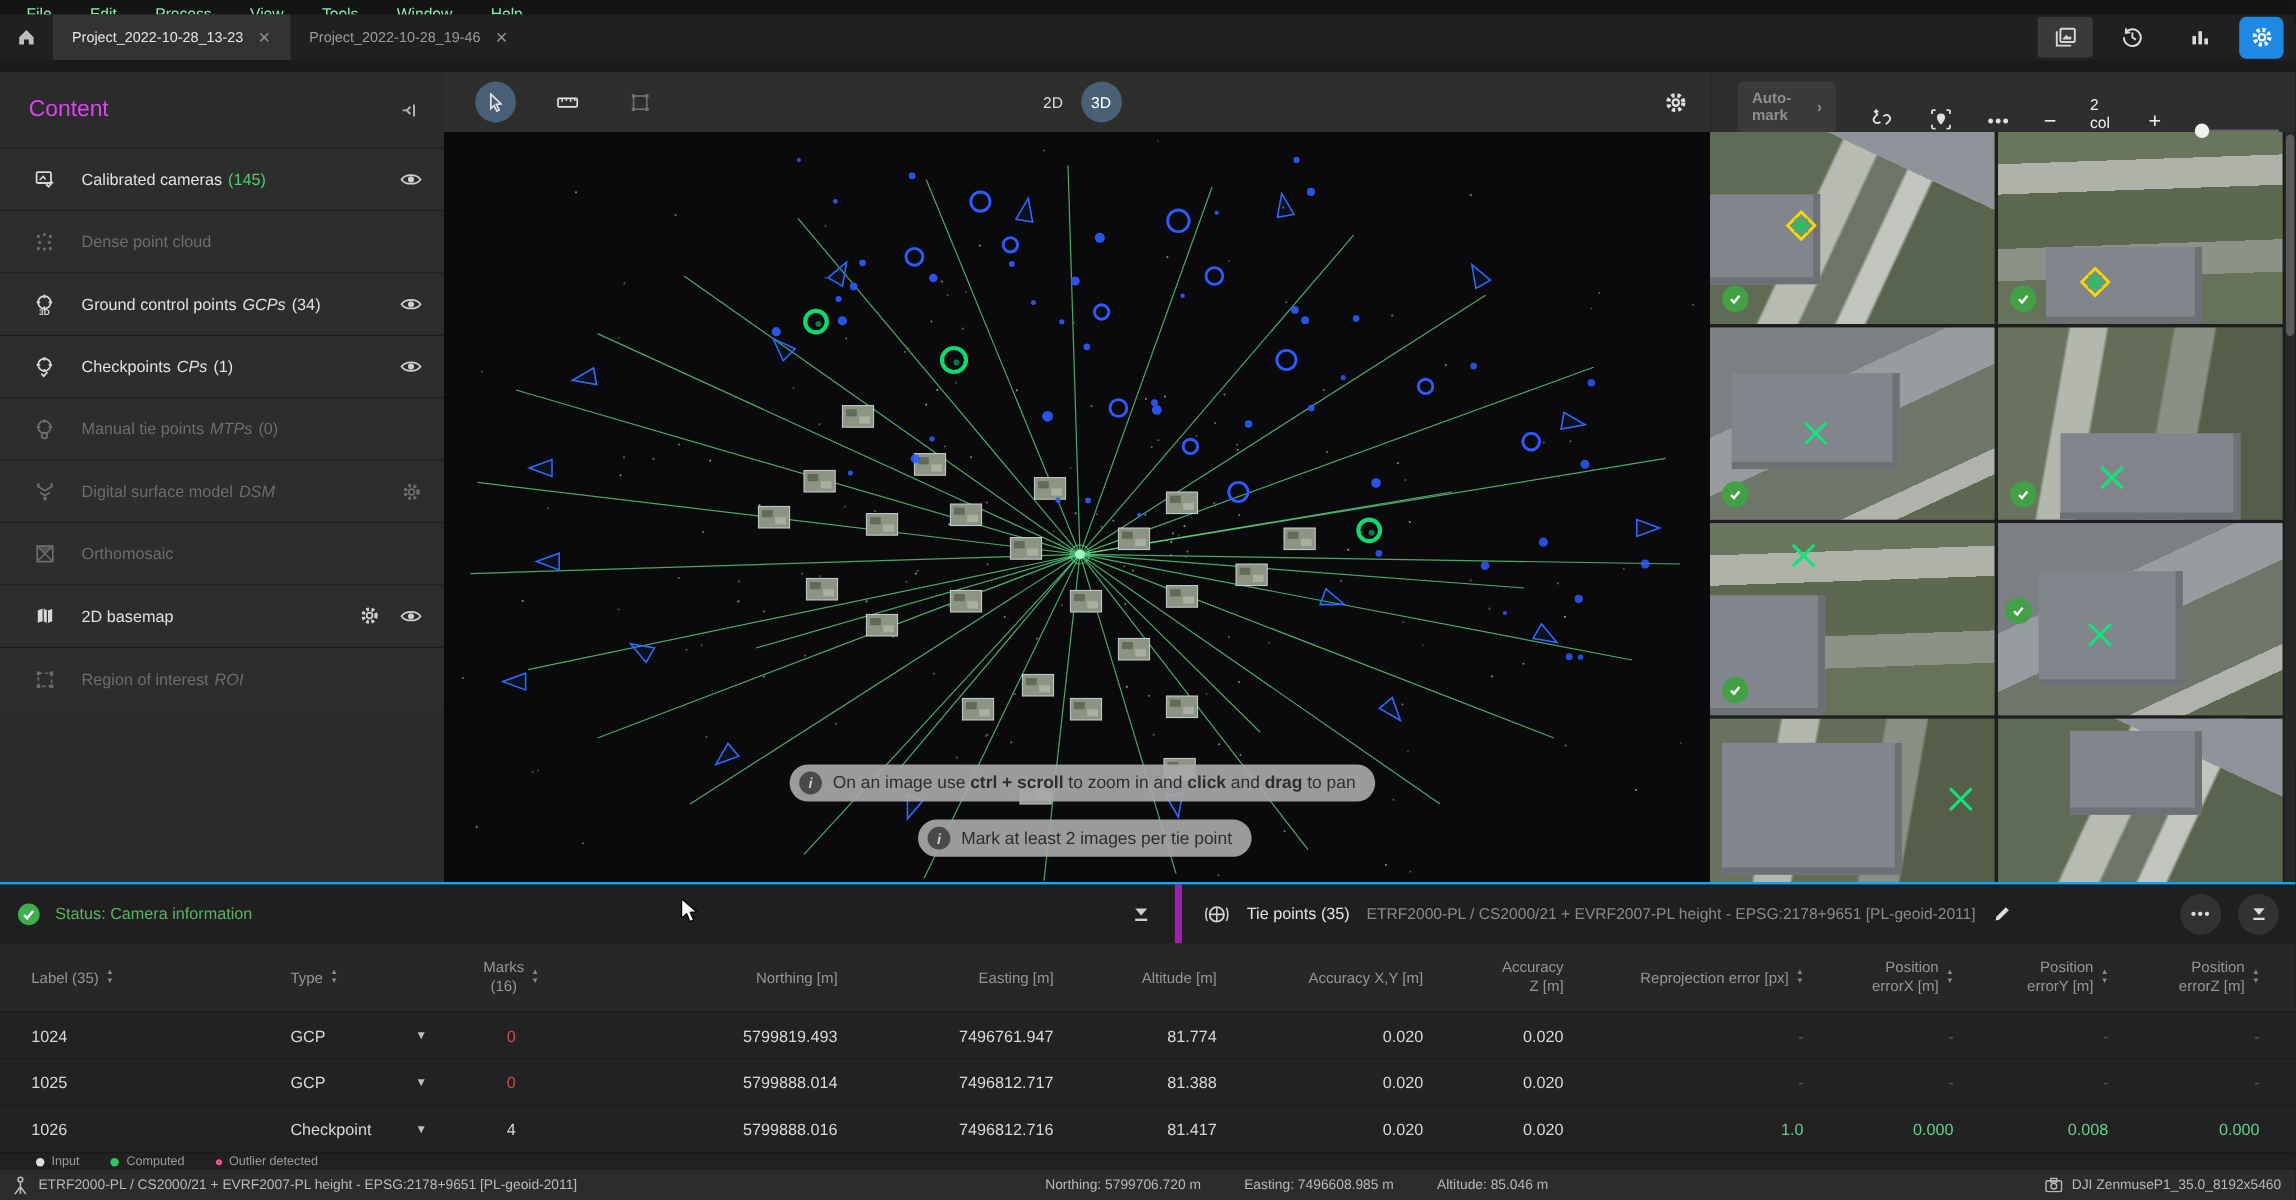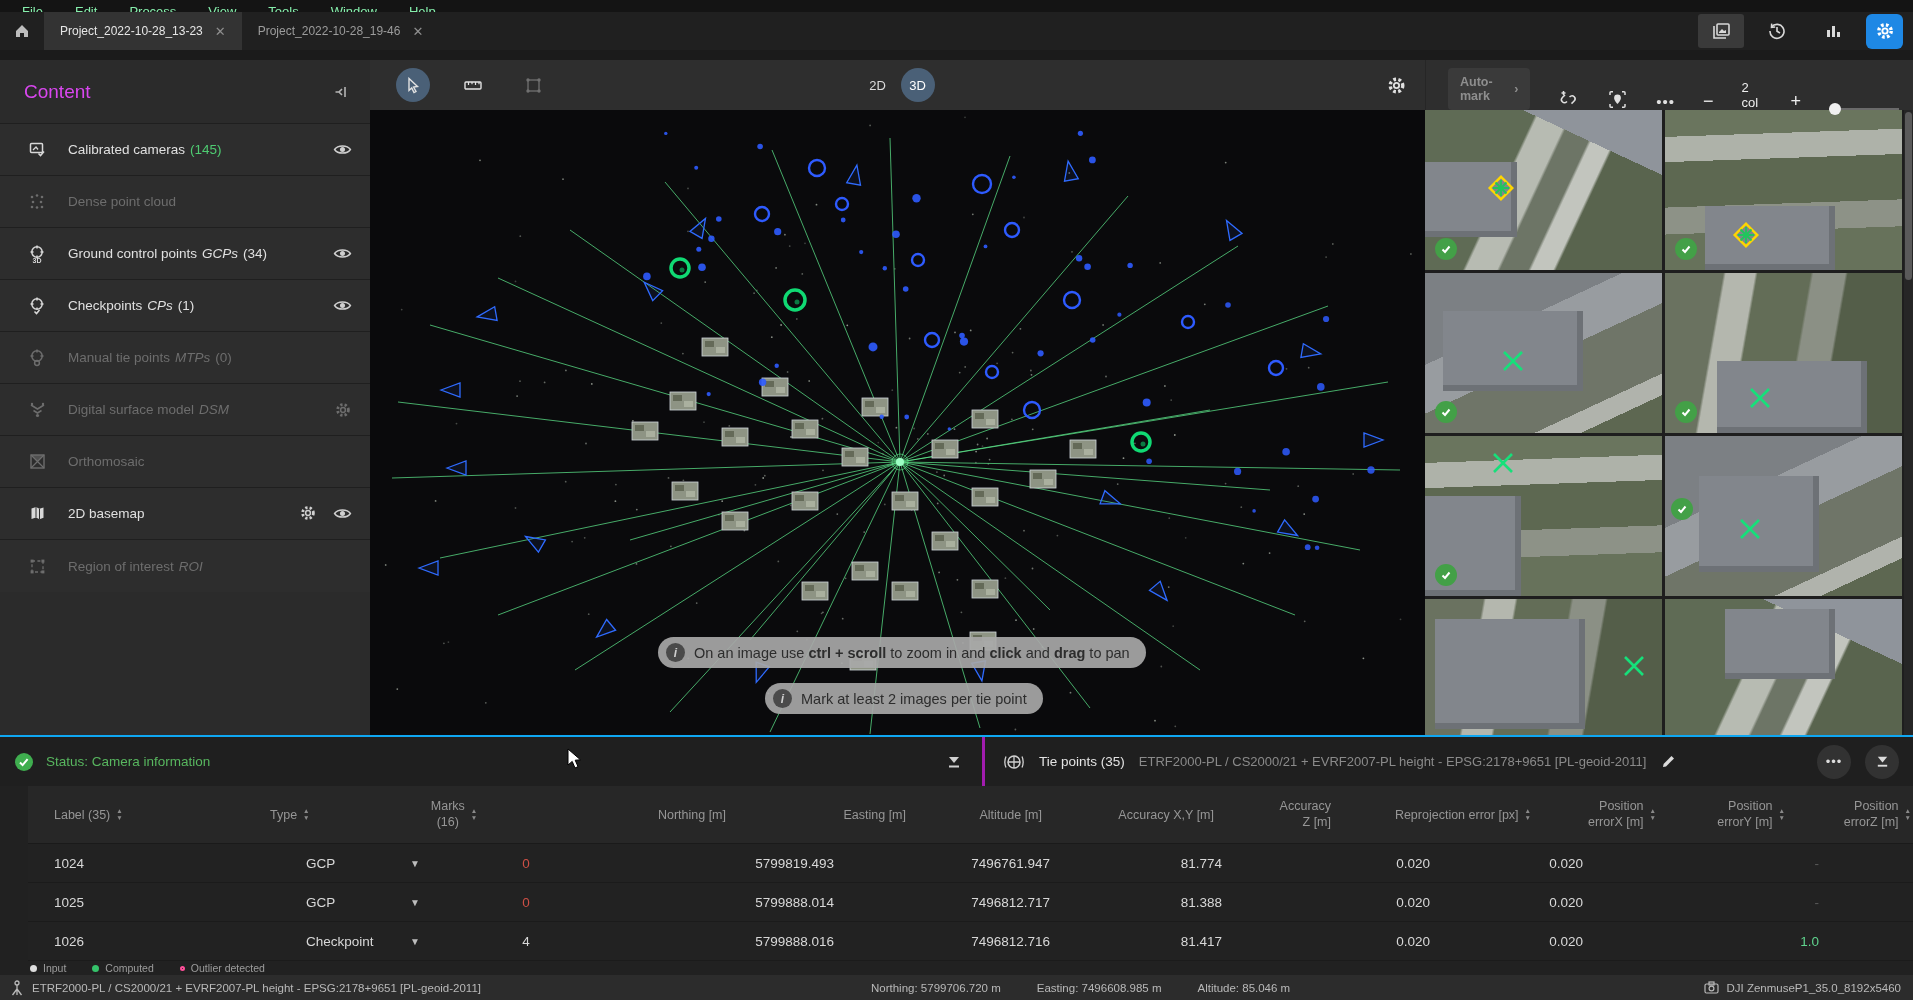"Status: Camera information" #status-left { border-right: 3px solid #a21caf -> 6px solid #a21caf }
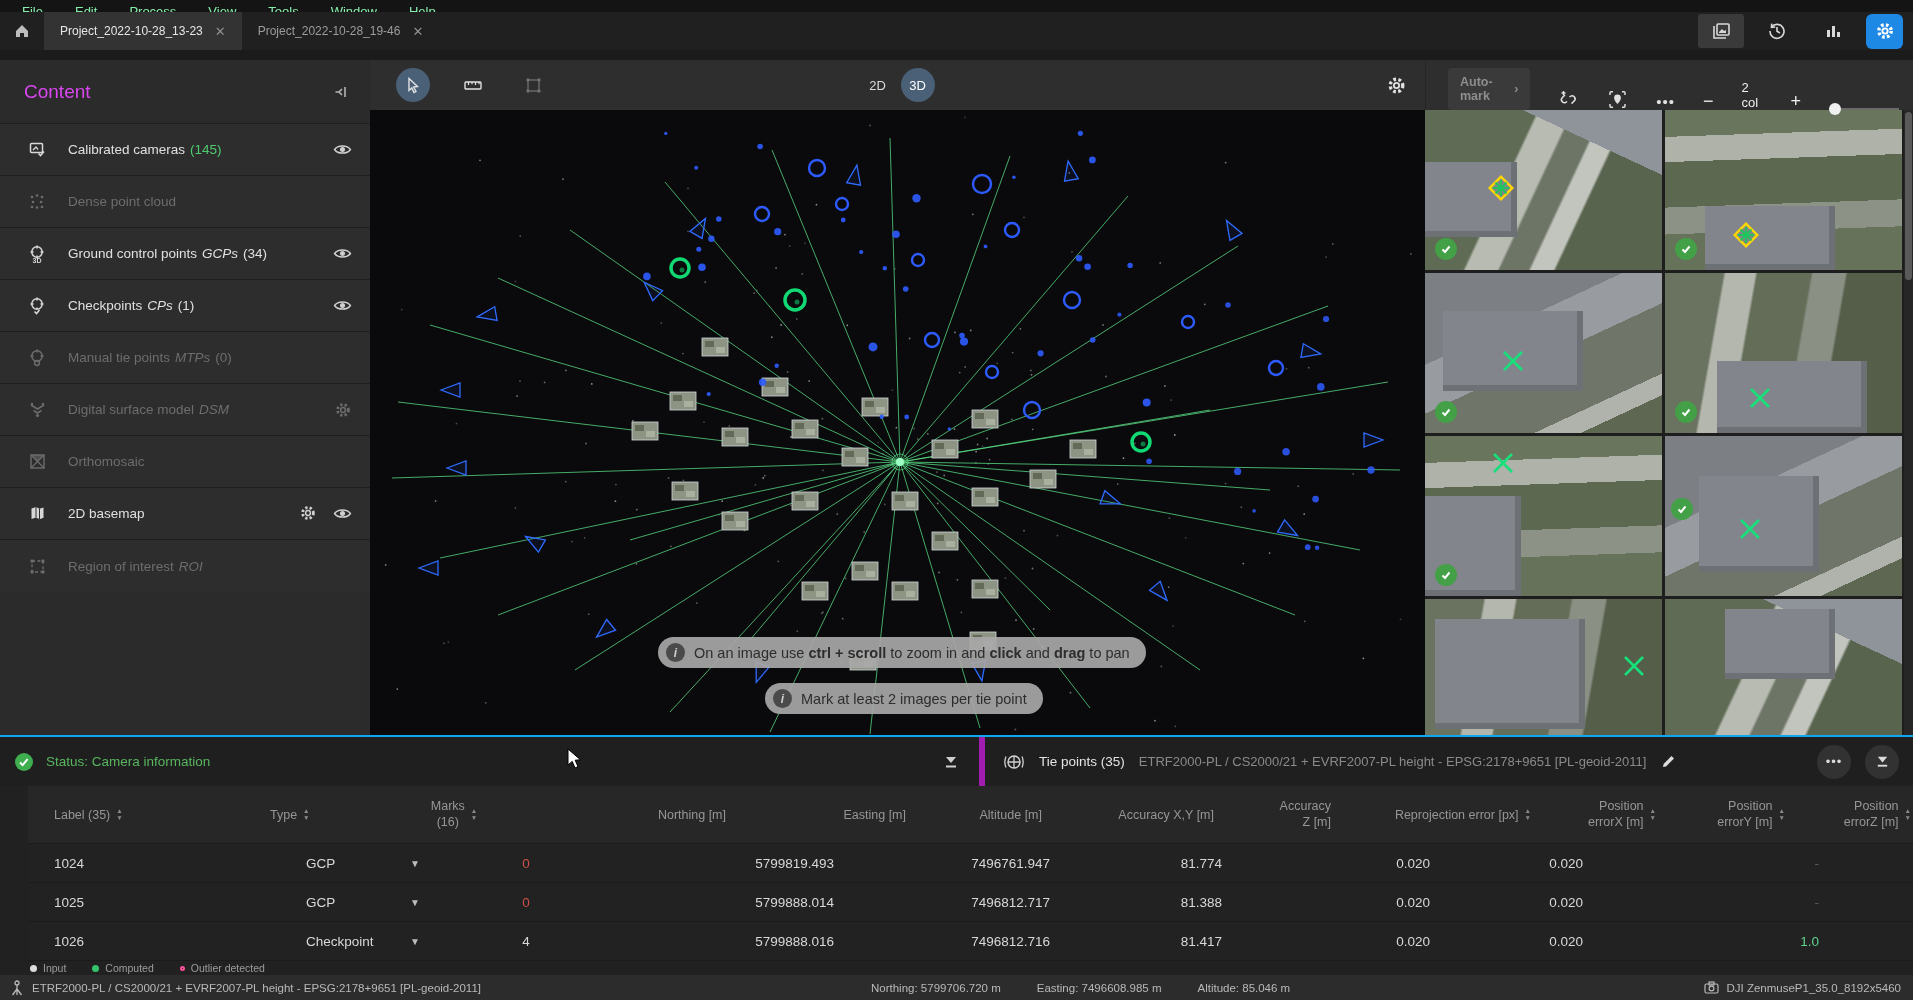"Label (35)" .trow { margin-left: 28px -> none }
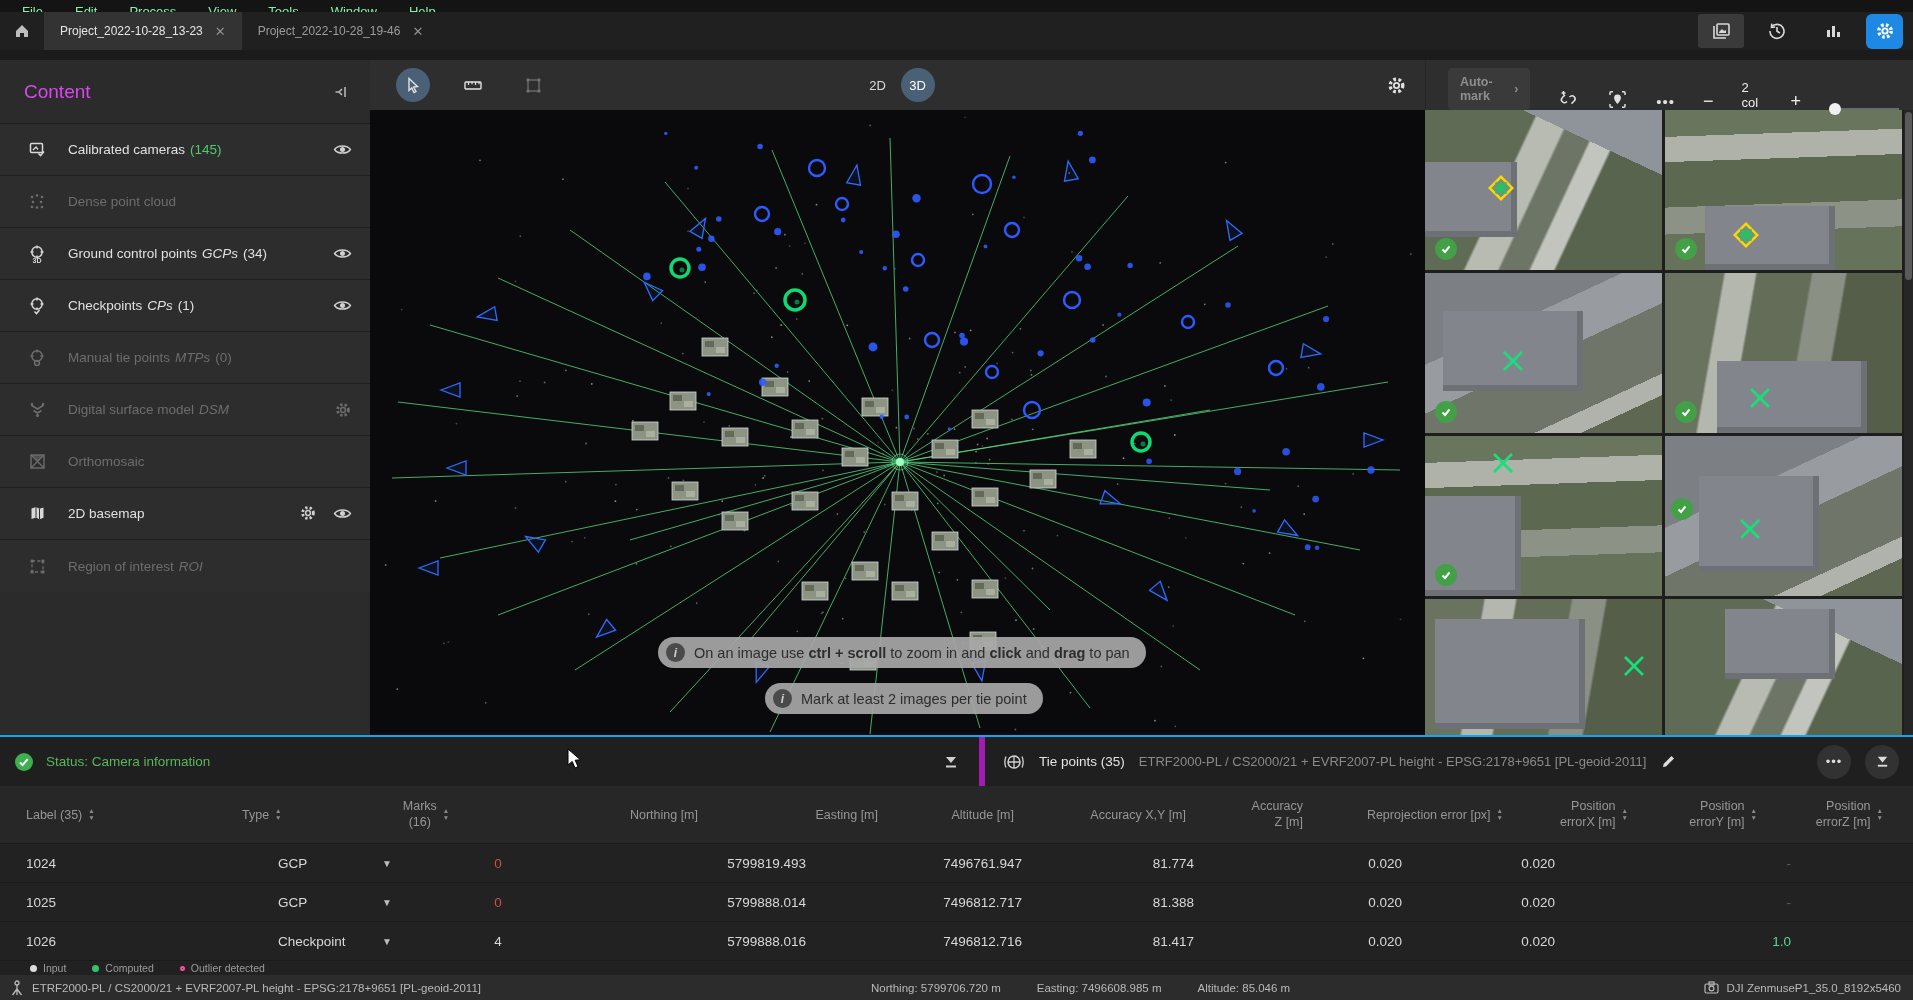"1024" .drow { gap: 36px -> none }
